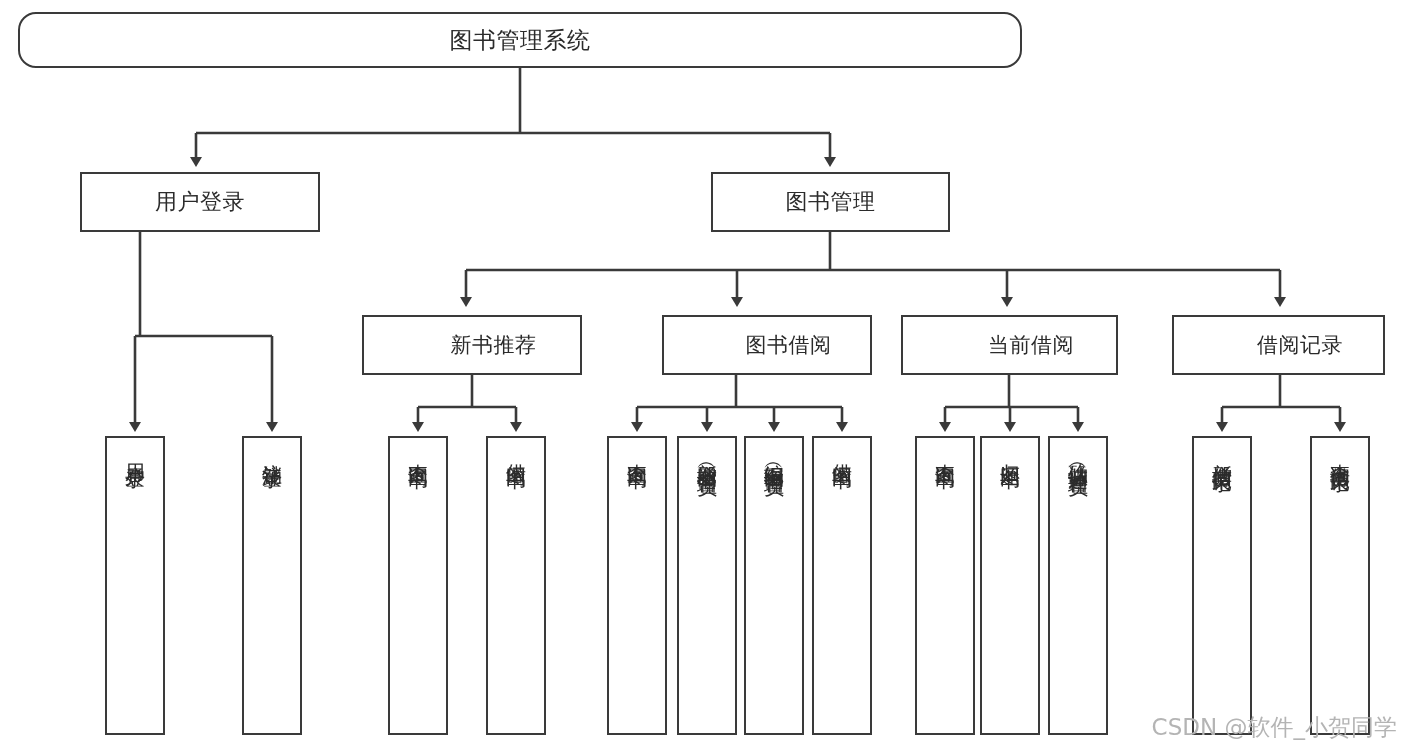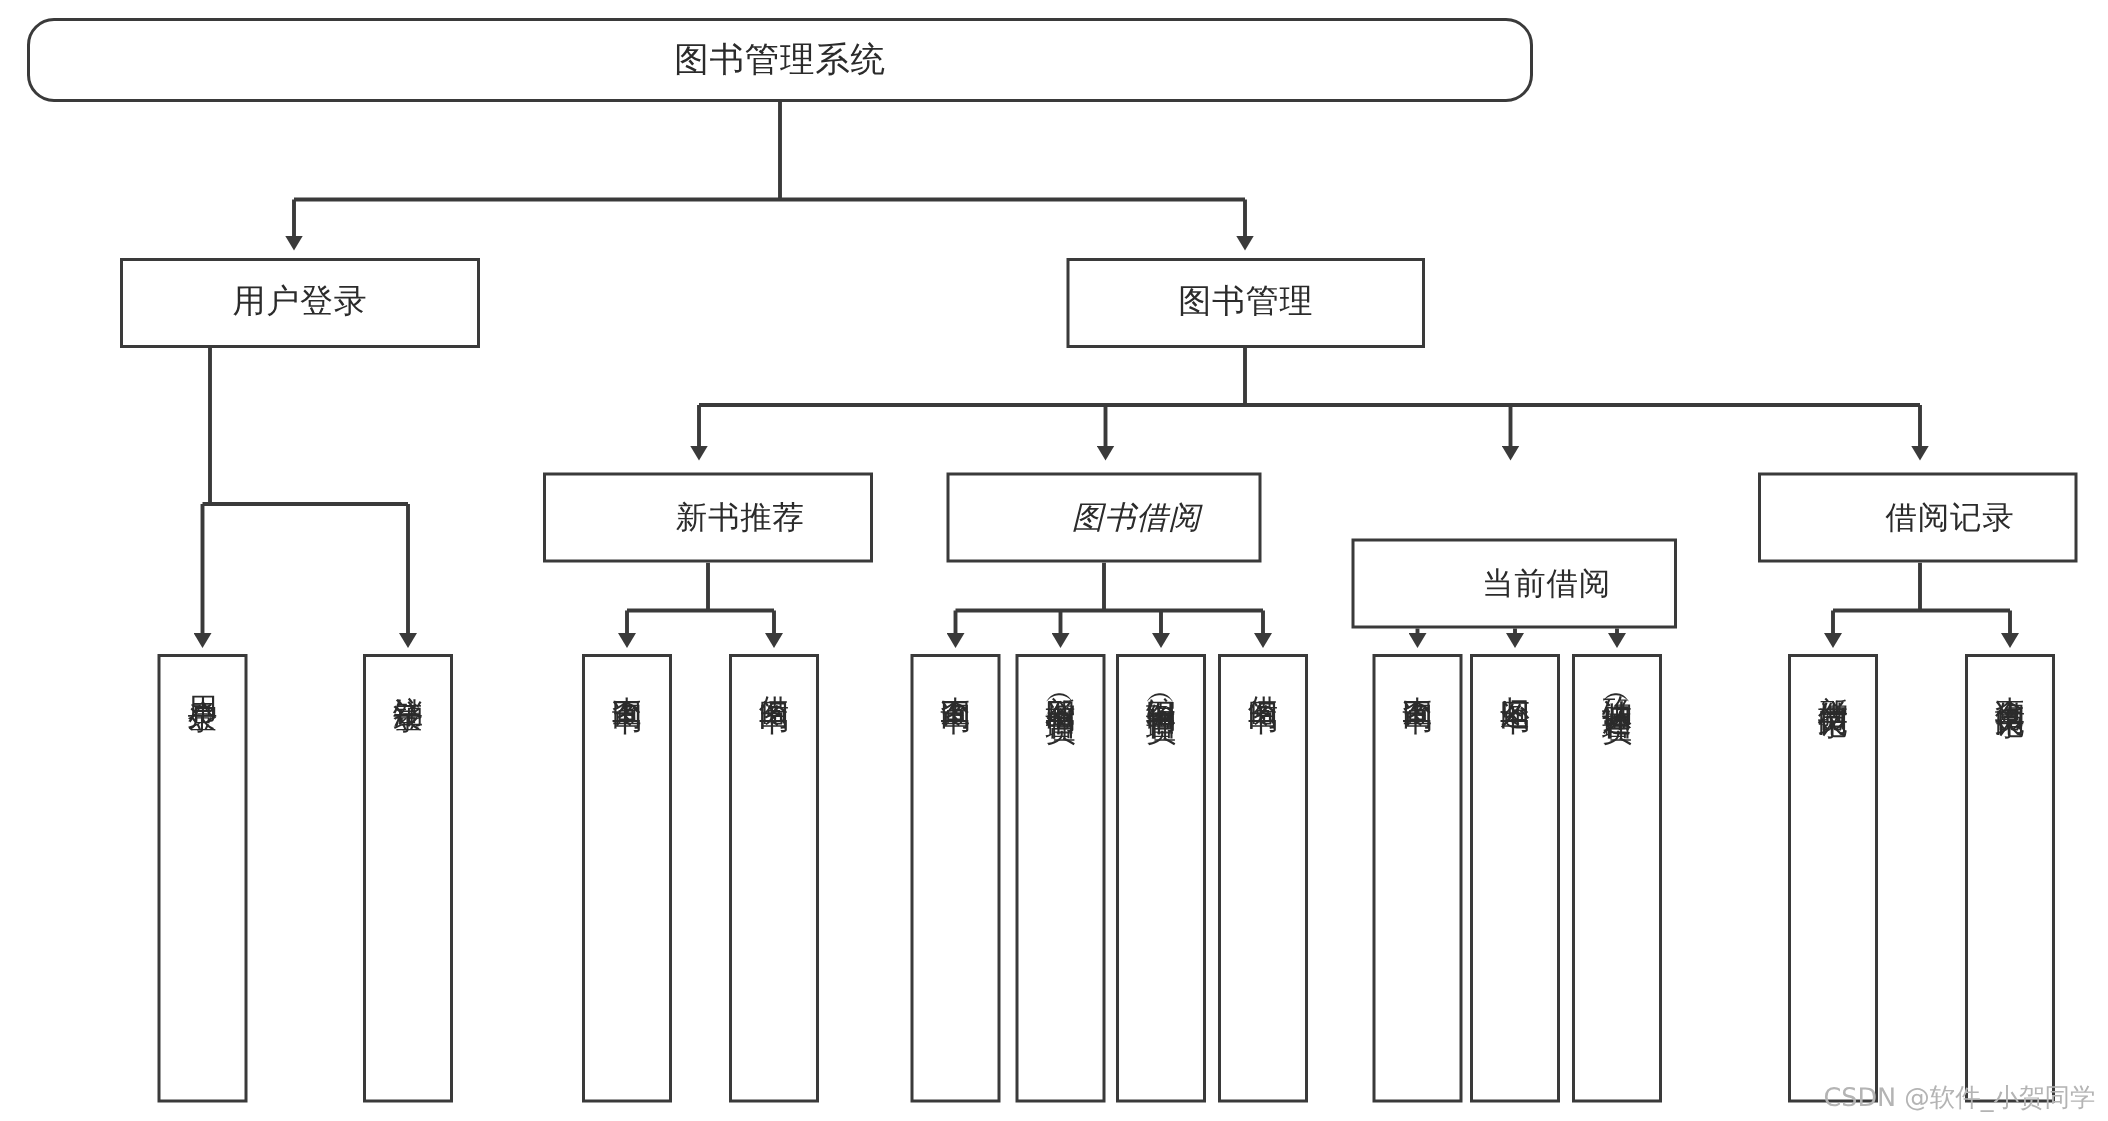"图书借阅" div.node { font-style: italic -> none; left: 631px -> 662px }
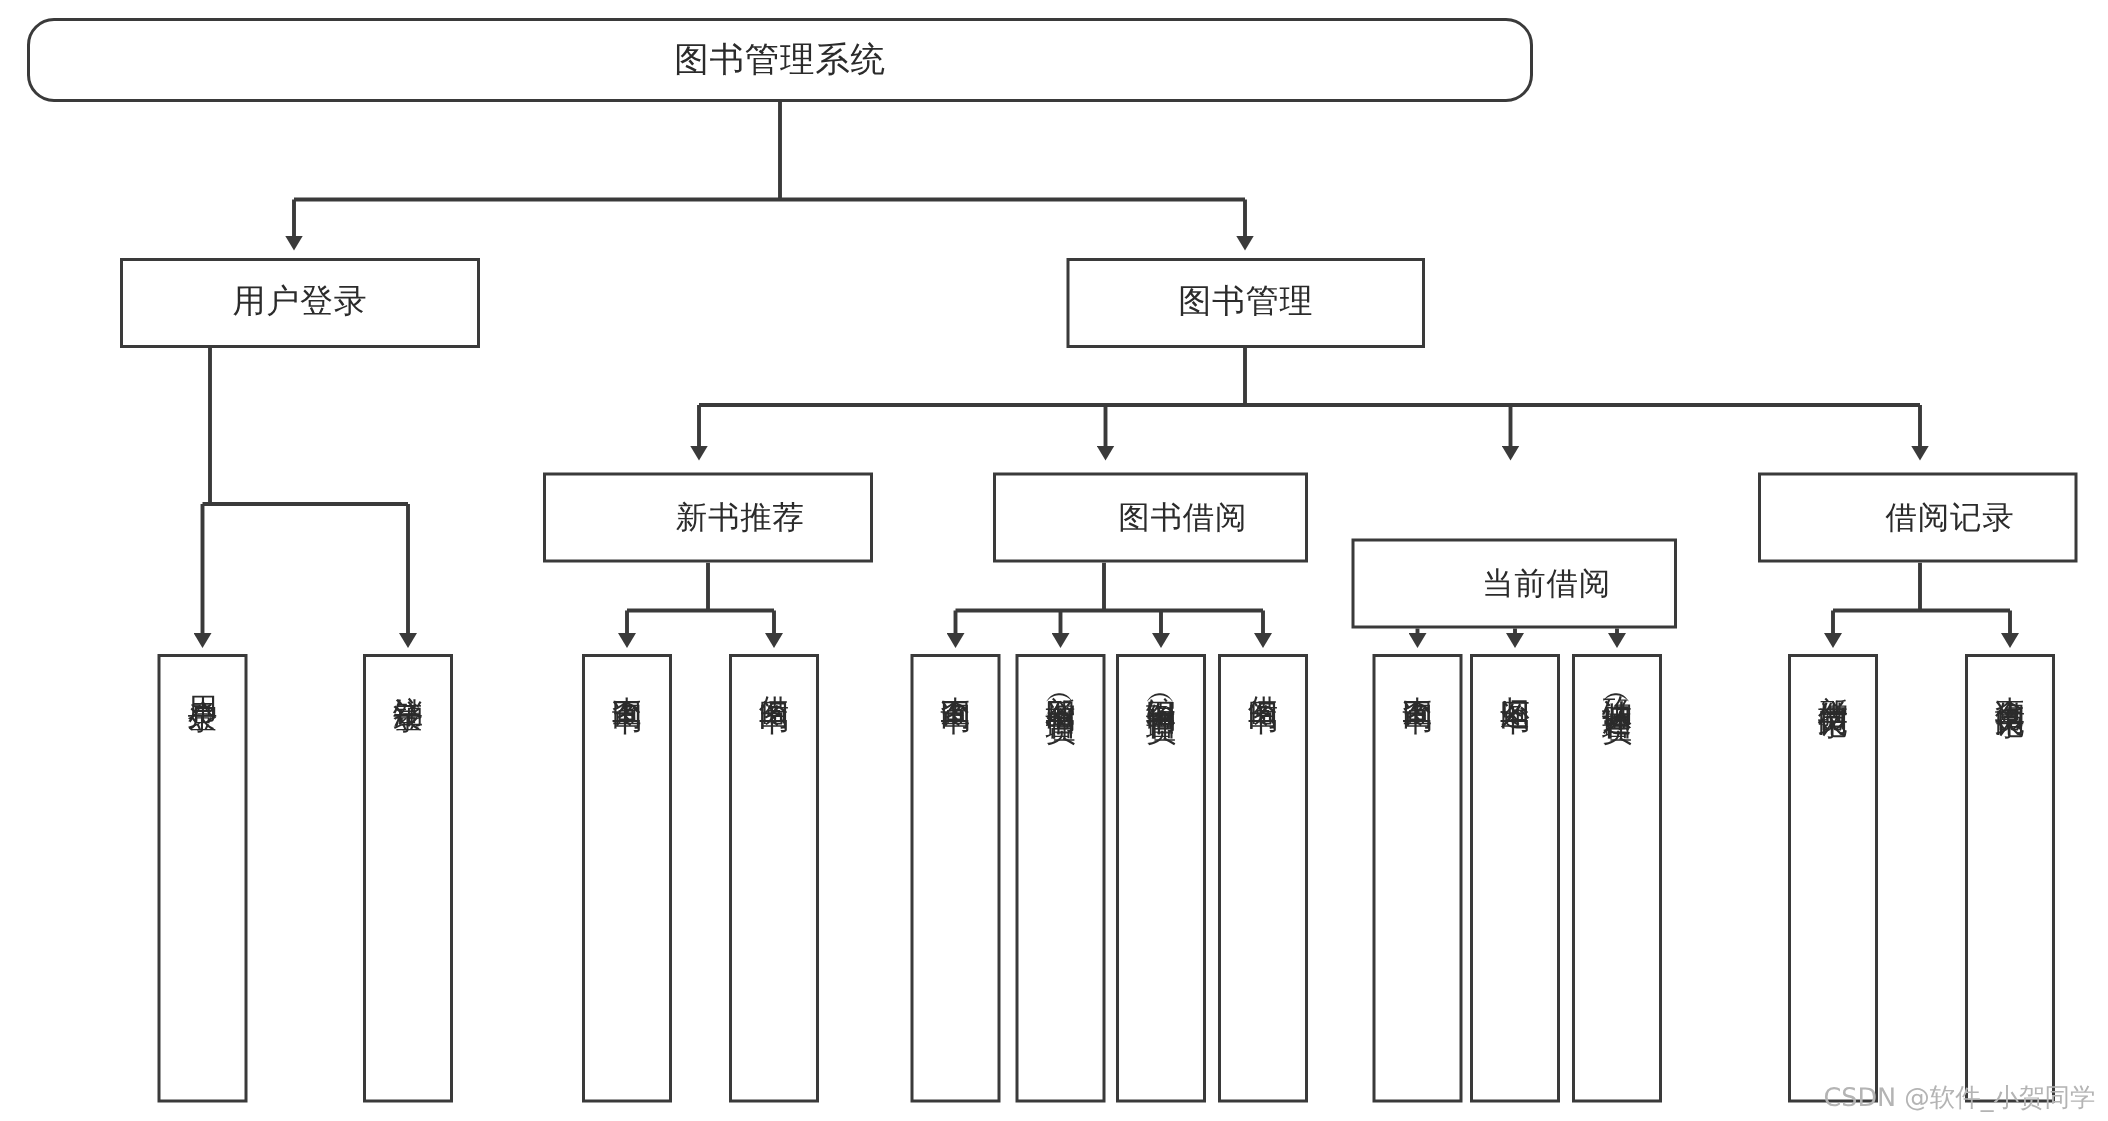"当前借阅" div.node { margin-top: 44px -> none }
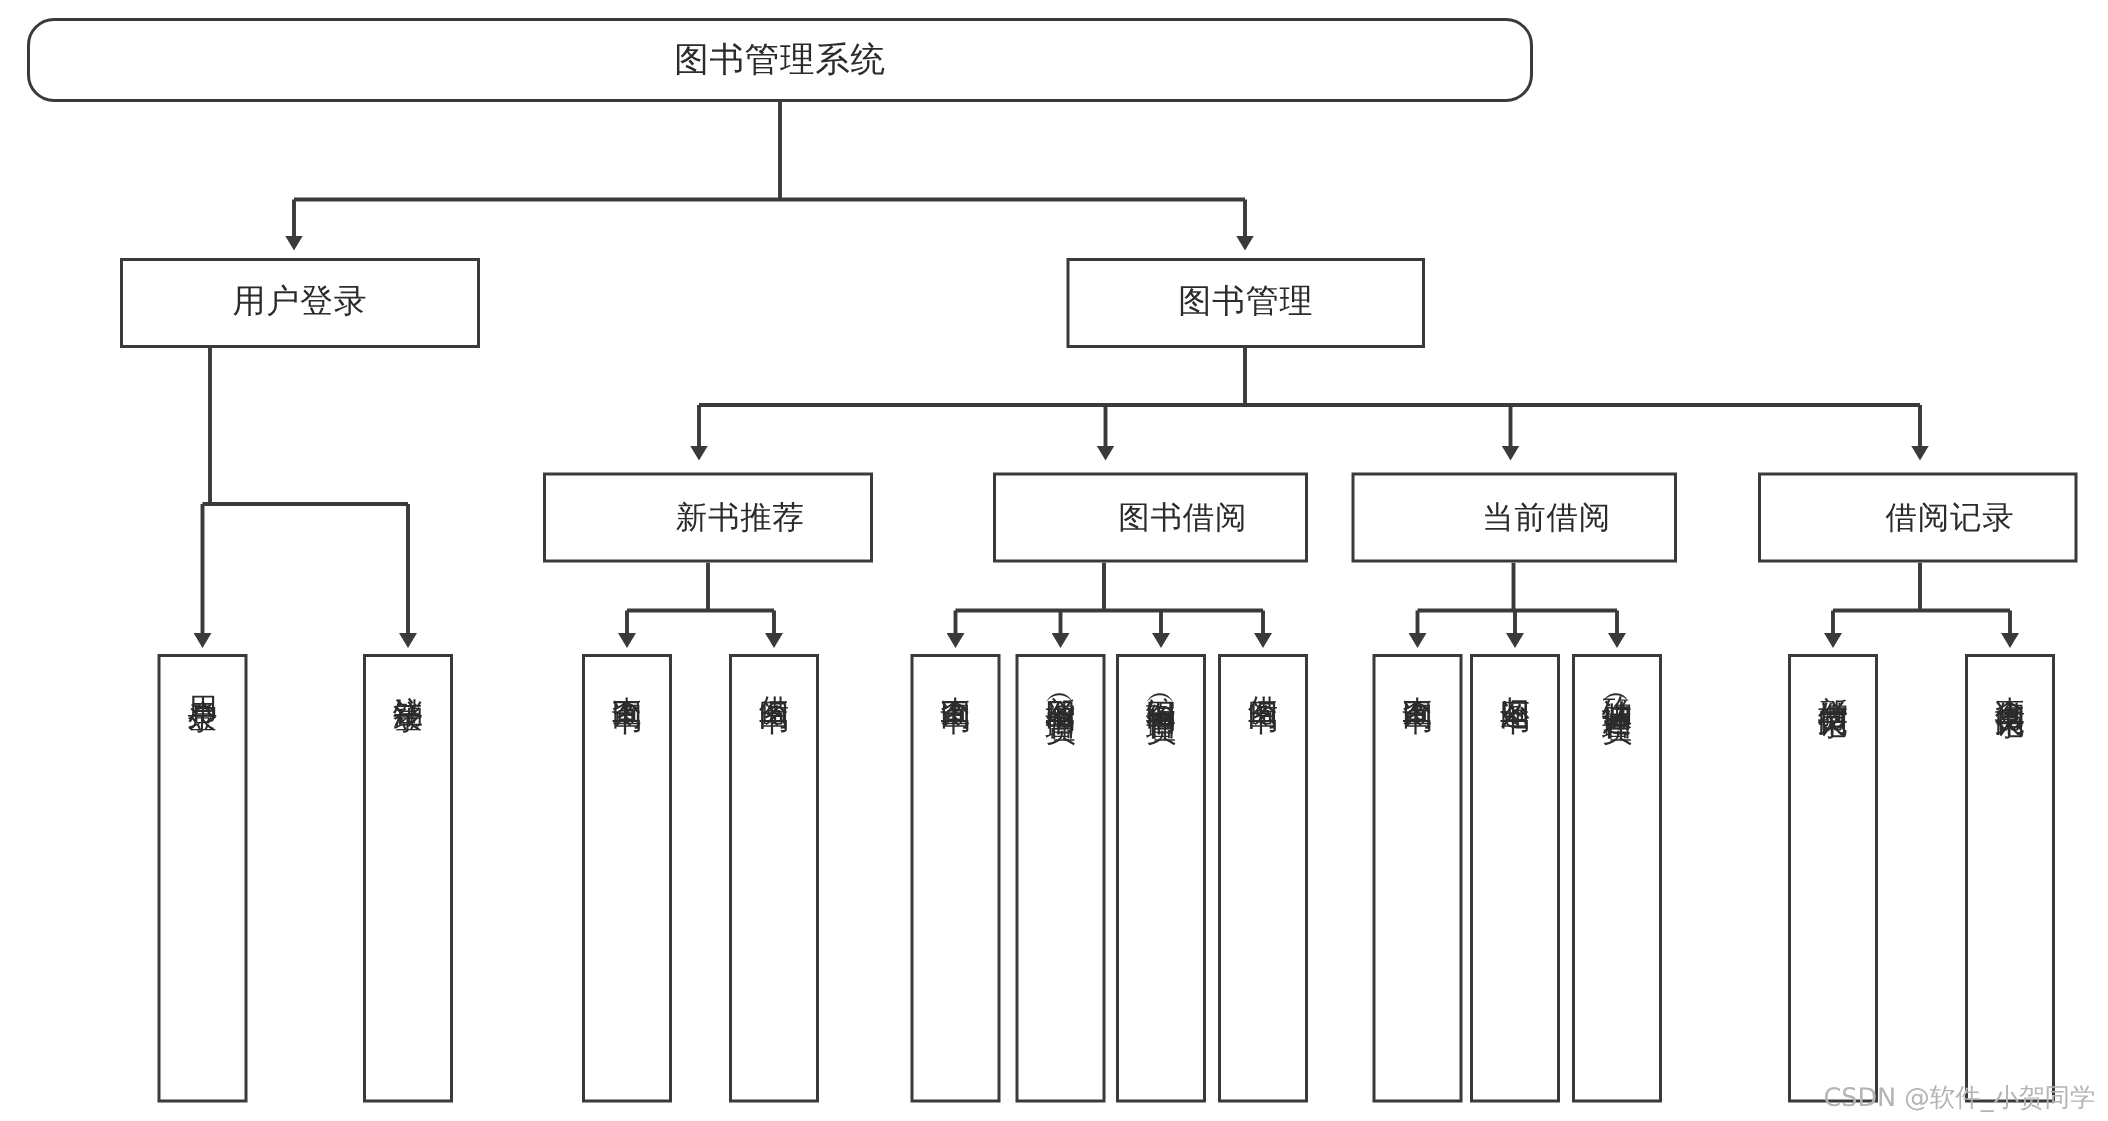"CSDN @软件_小贺同学" #watermark { font-size: 17px -> 23px }
